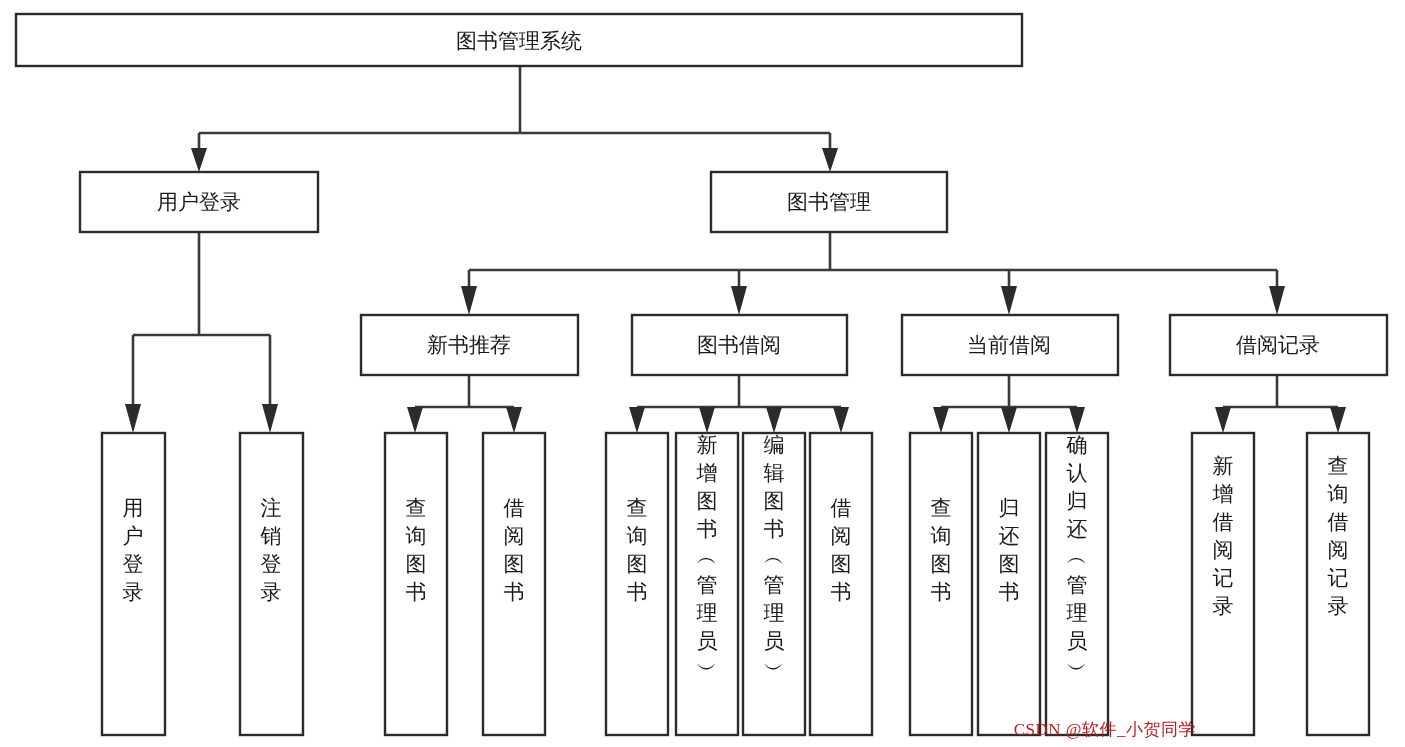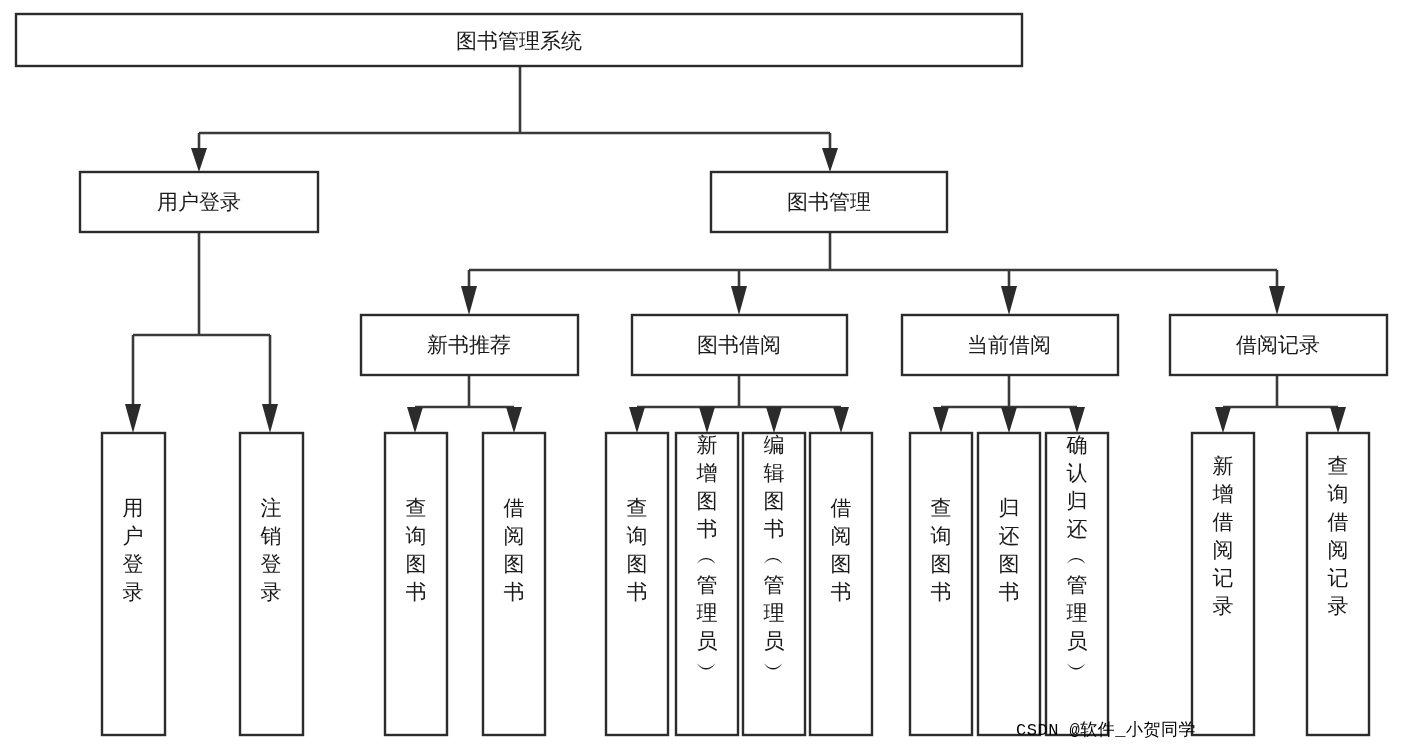"CSDN @软件_小贺同学" .watermark { color: #000000 -> #b91c1c; font-family: Liberation Mono, monospace -> Liberation Serif, serif }
